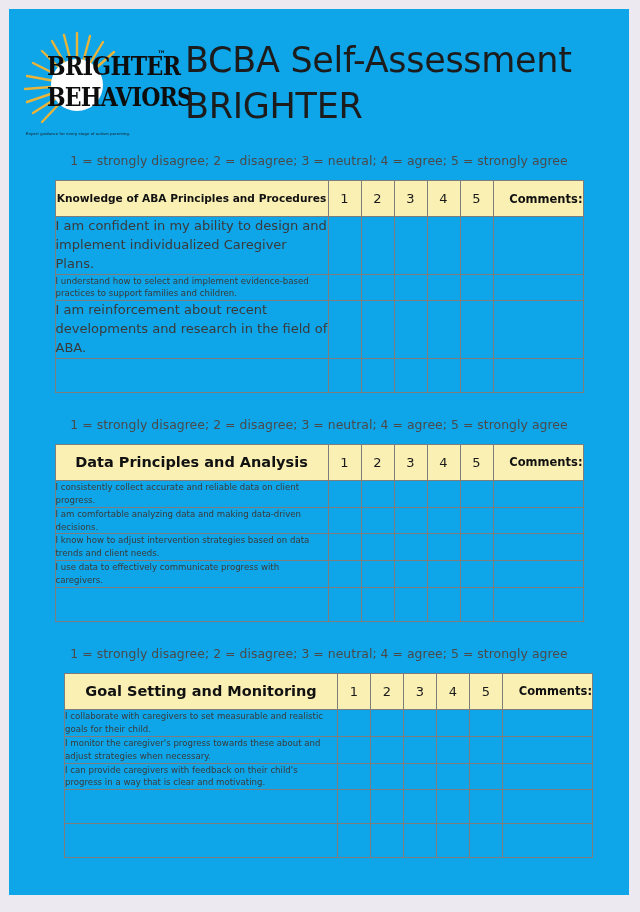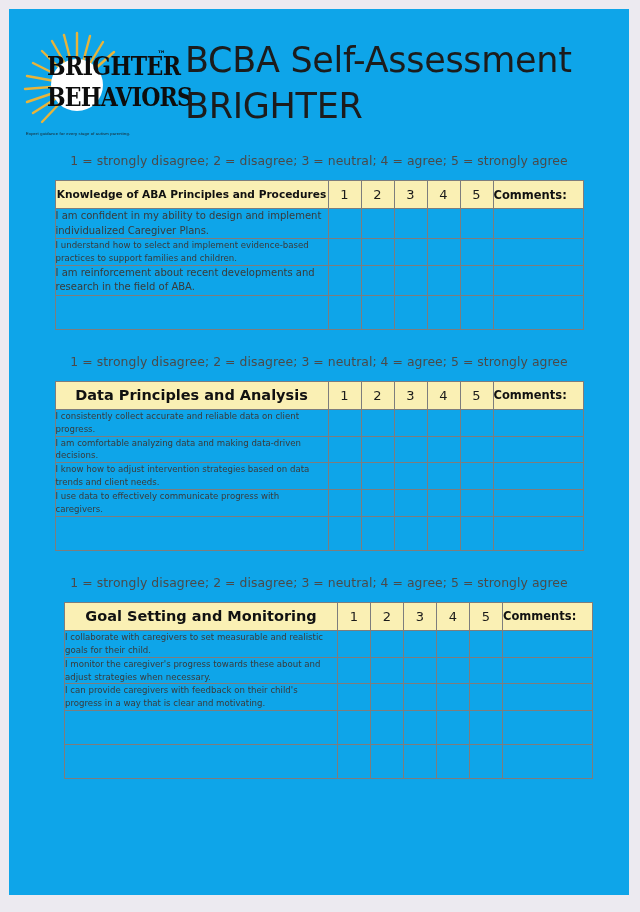"Knowledge of ABA Principles and" th.cat { height: 28px -> 36px }
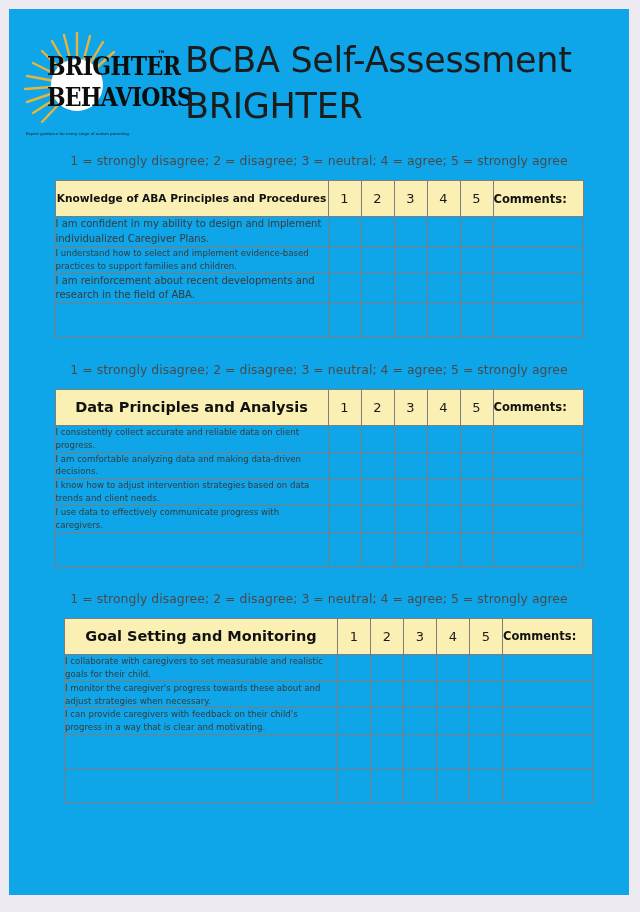"Comments:" th.comments { text-align: left -> right }
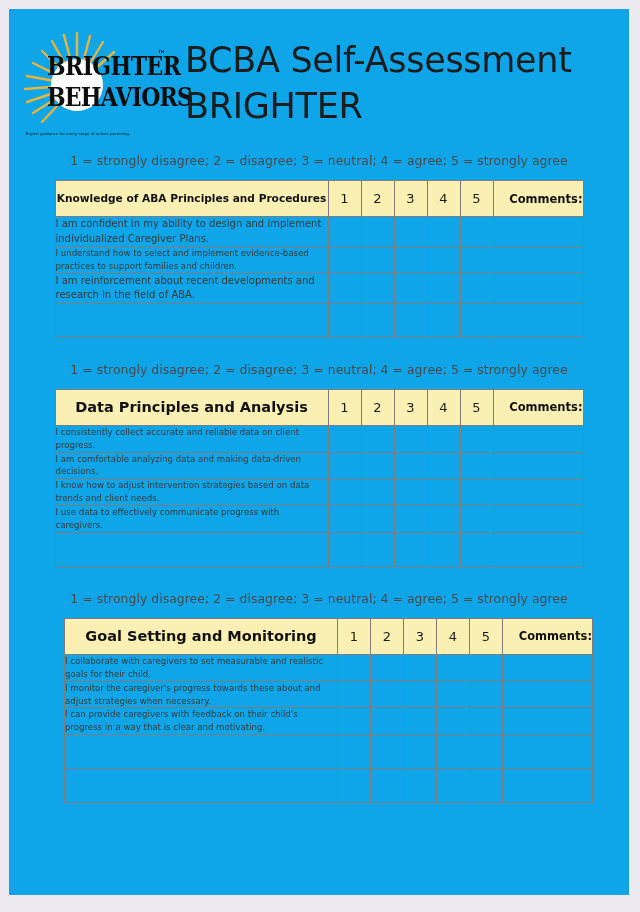"I am confident in my" td.stmt.lg { font-size: 10px -> 13px }
